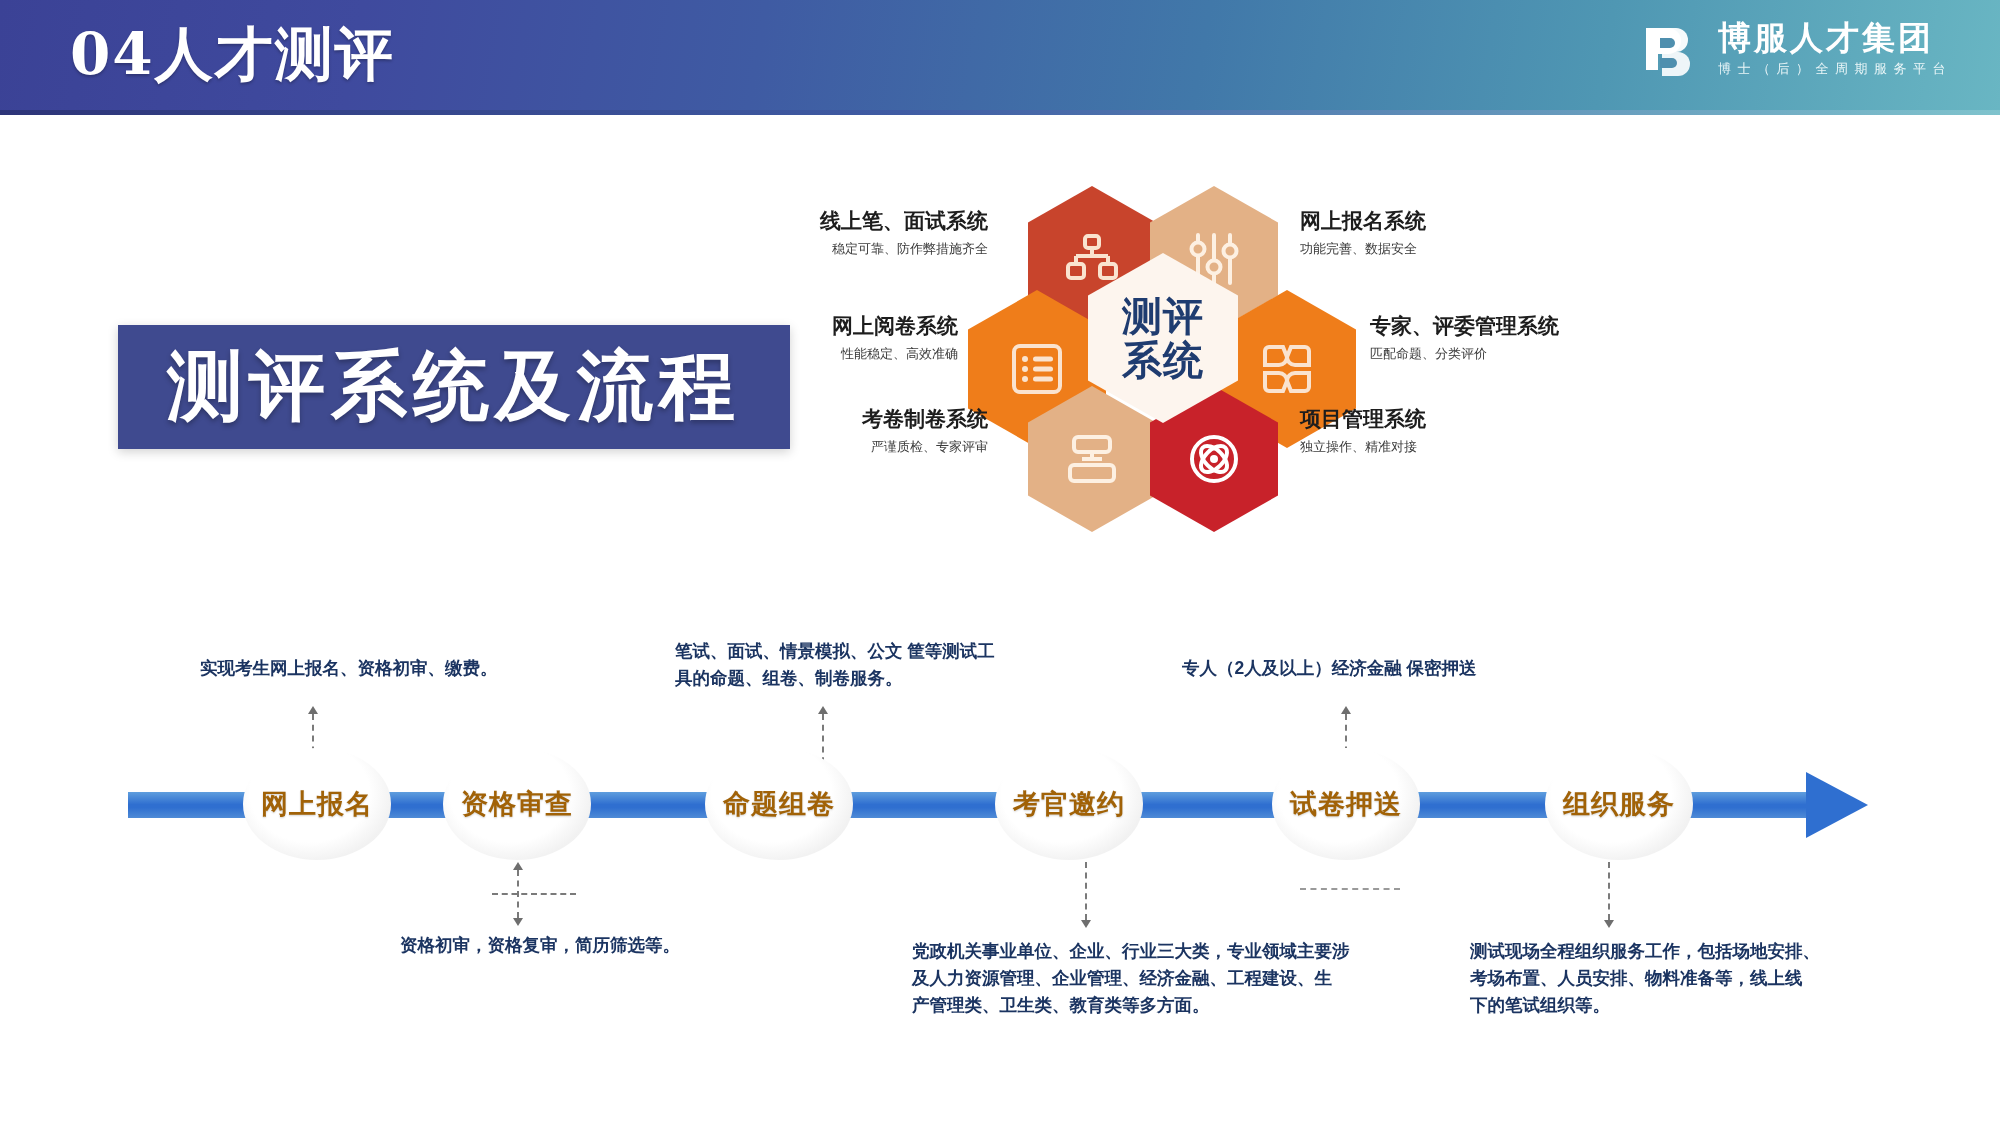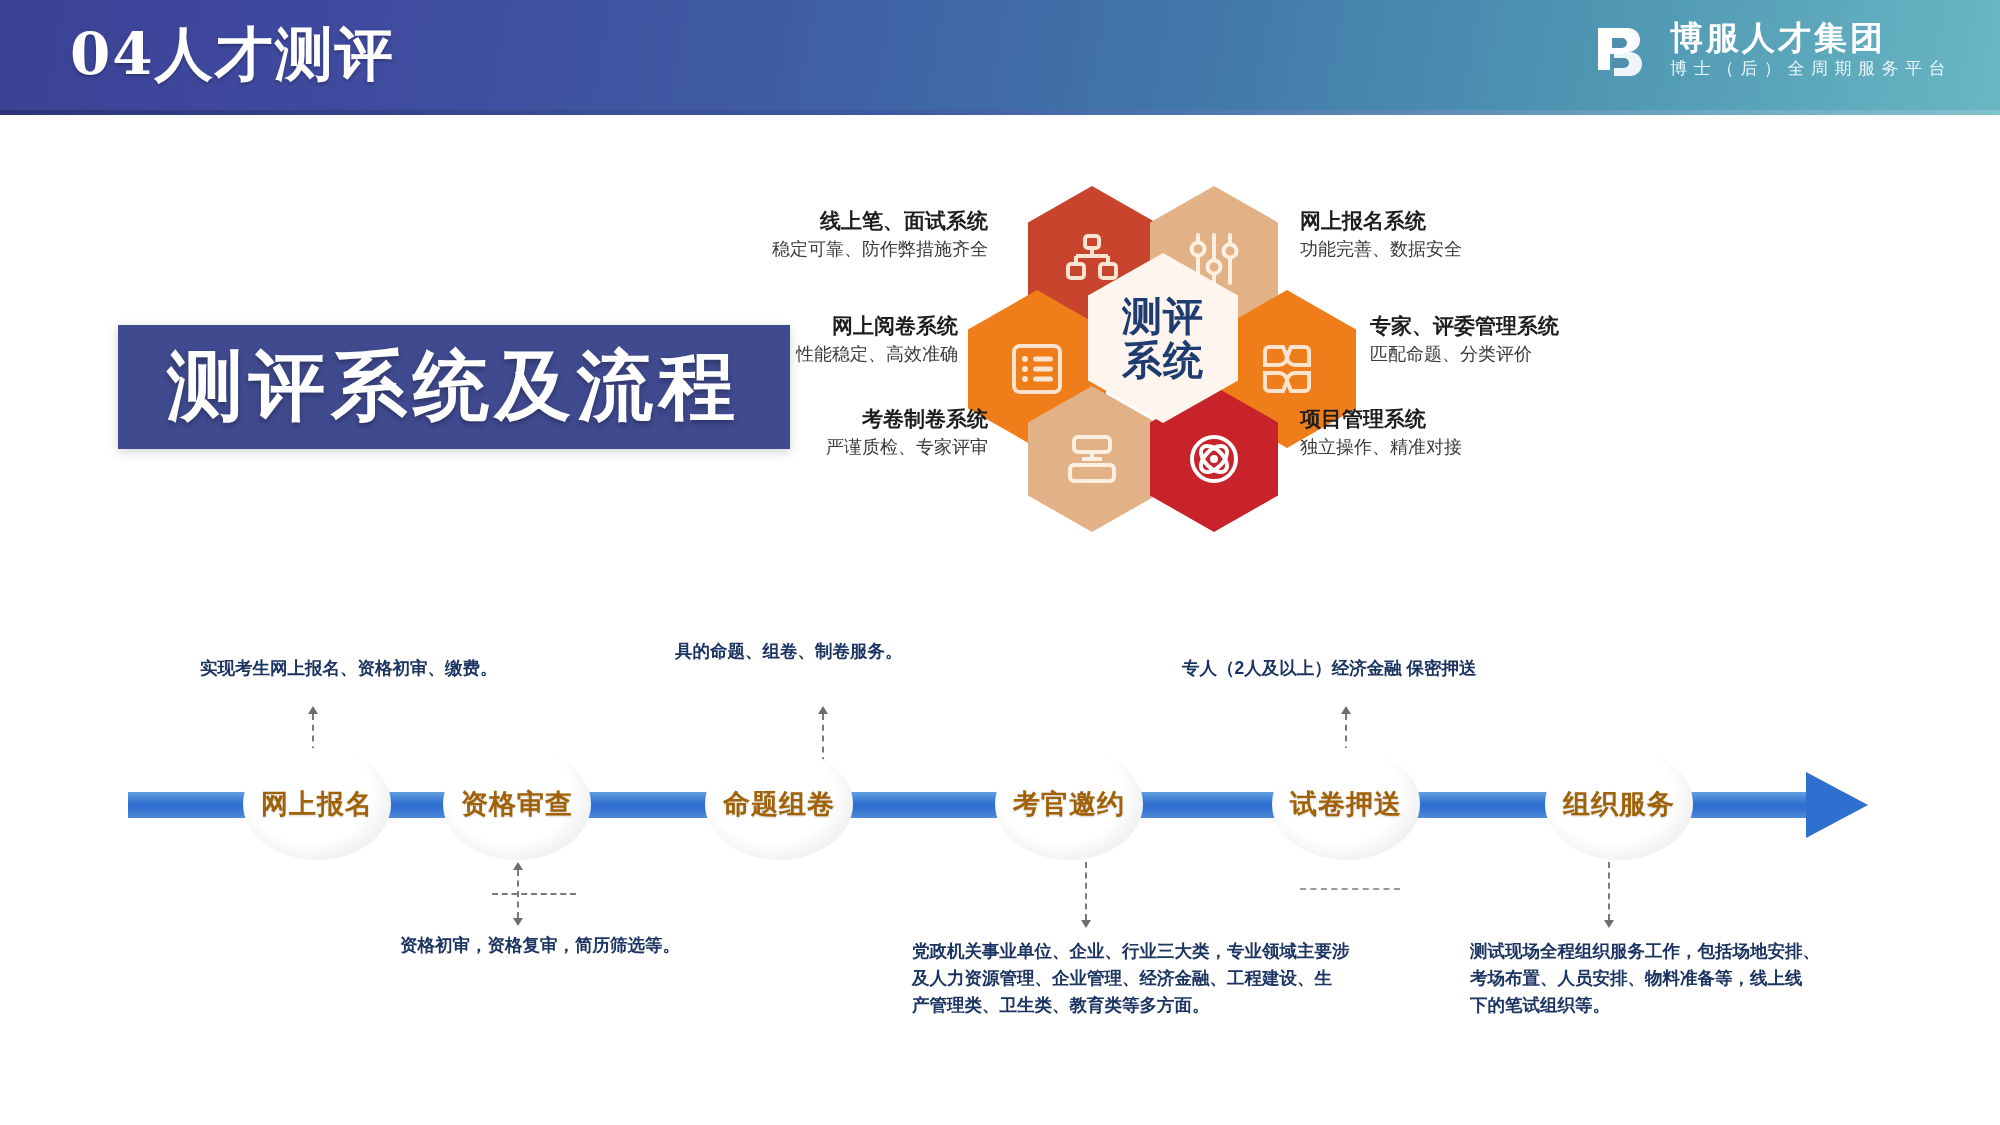"博士（后）全周期服务平台" #logo-sub { font-size: 17px -> 13px }
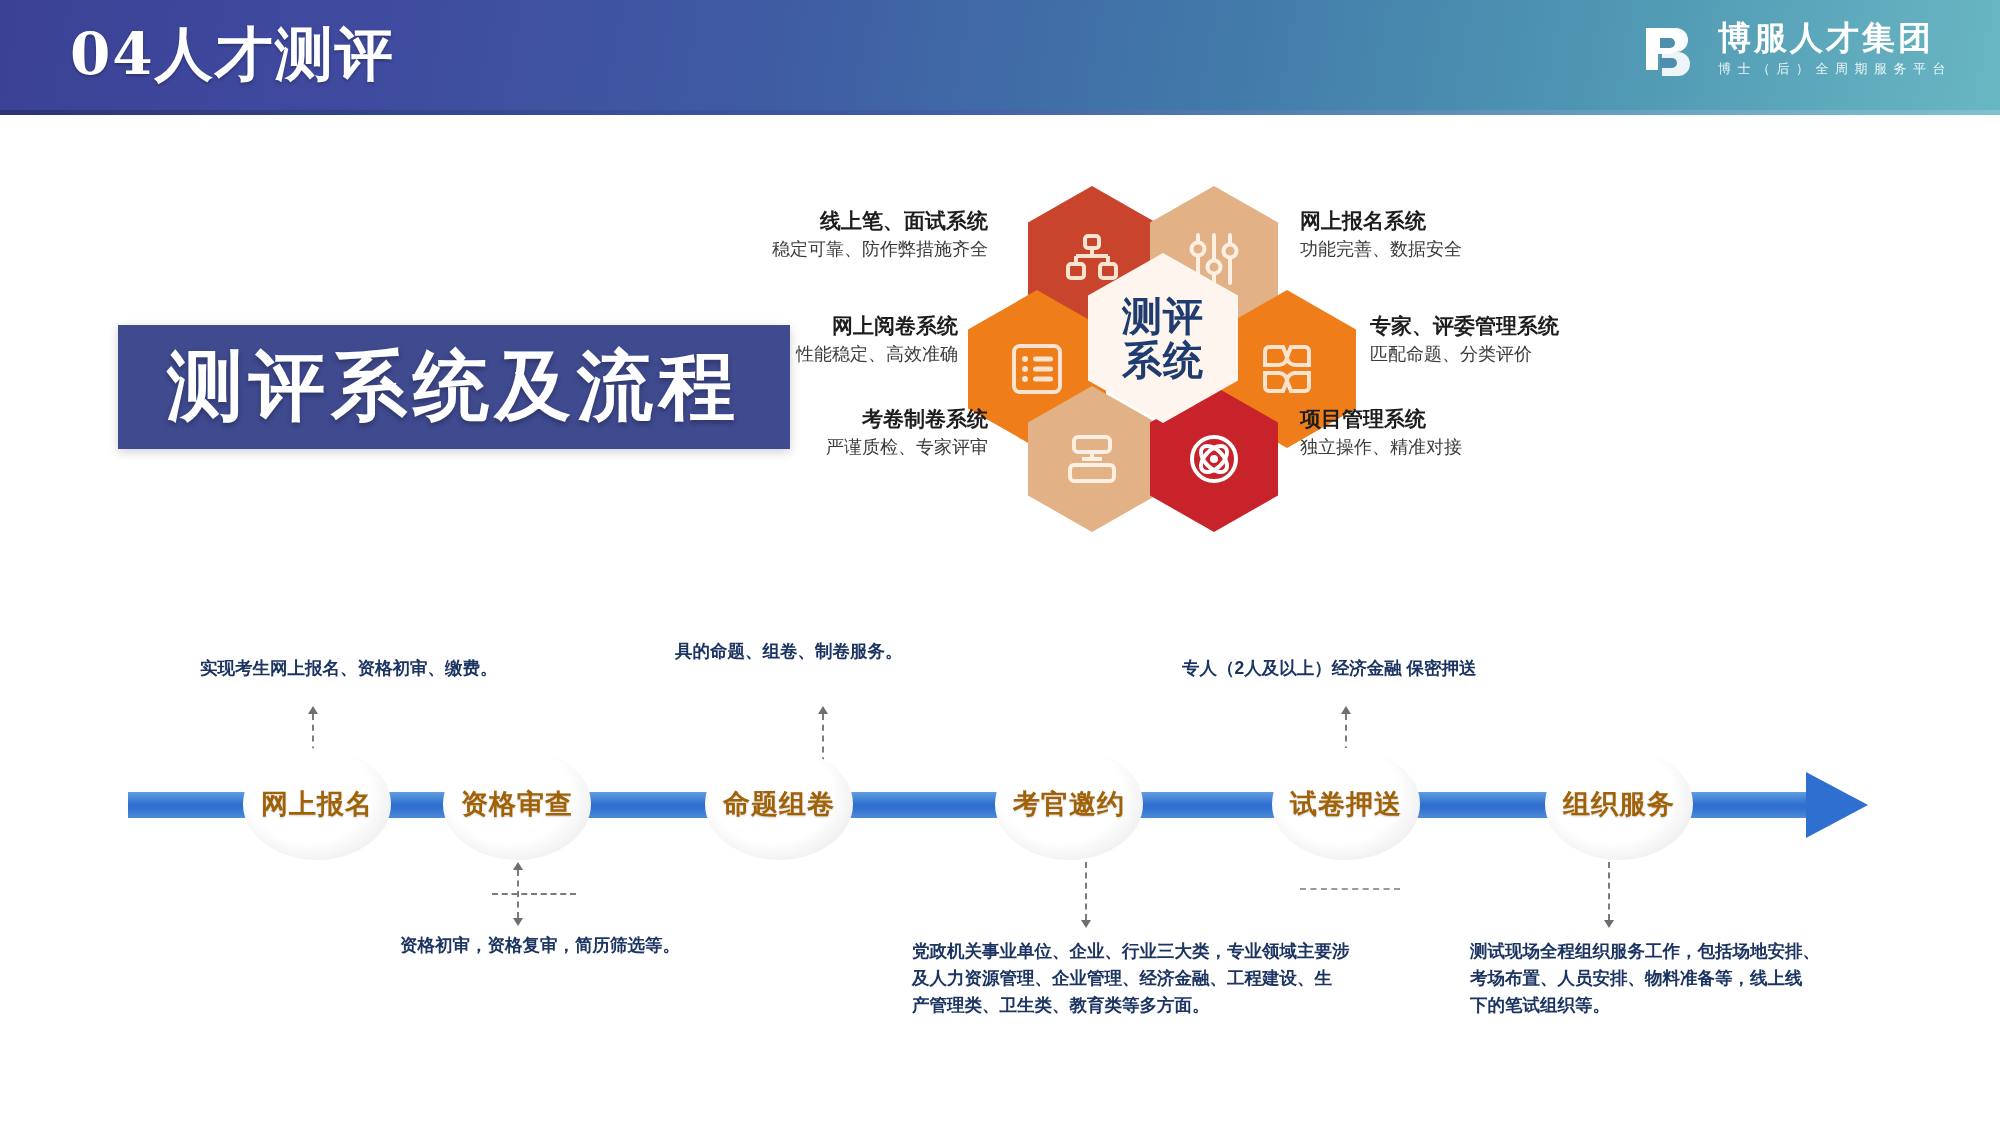"稳定可靠、防作弊措施齐全" .hex-label .s { font-size: 18px -> 13px }
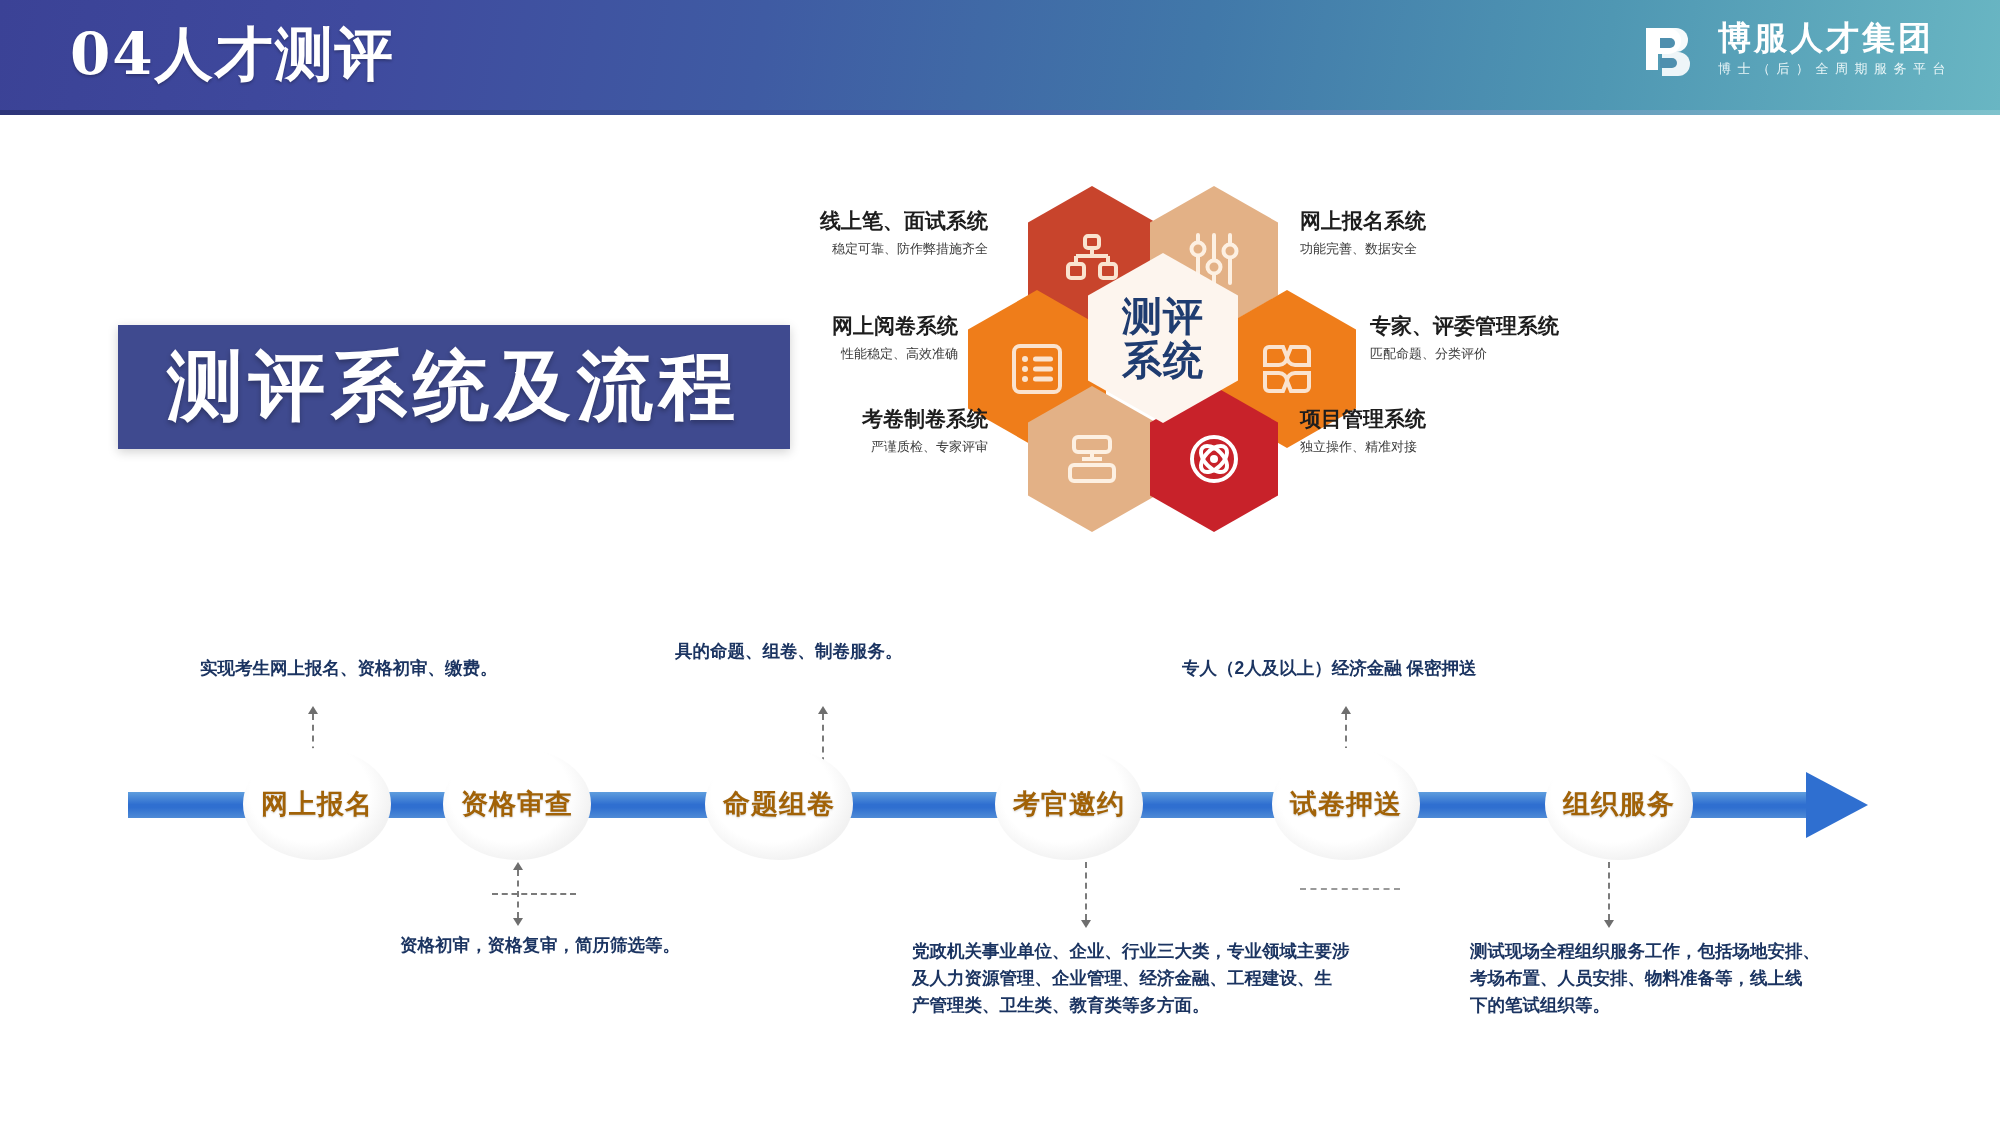"笔试、面试、情景模拟、公文 筐等测试工" div { html: none -> <div>笔试、面试、情景模拟、公文 筐等测试工</div> }
